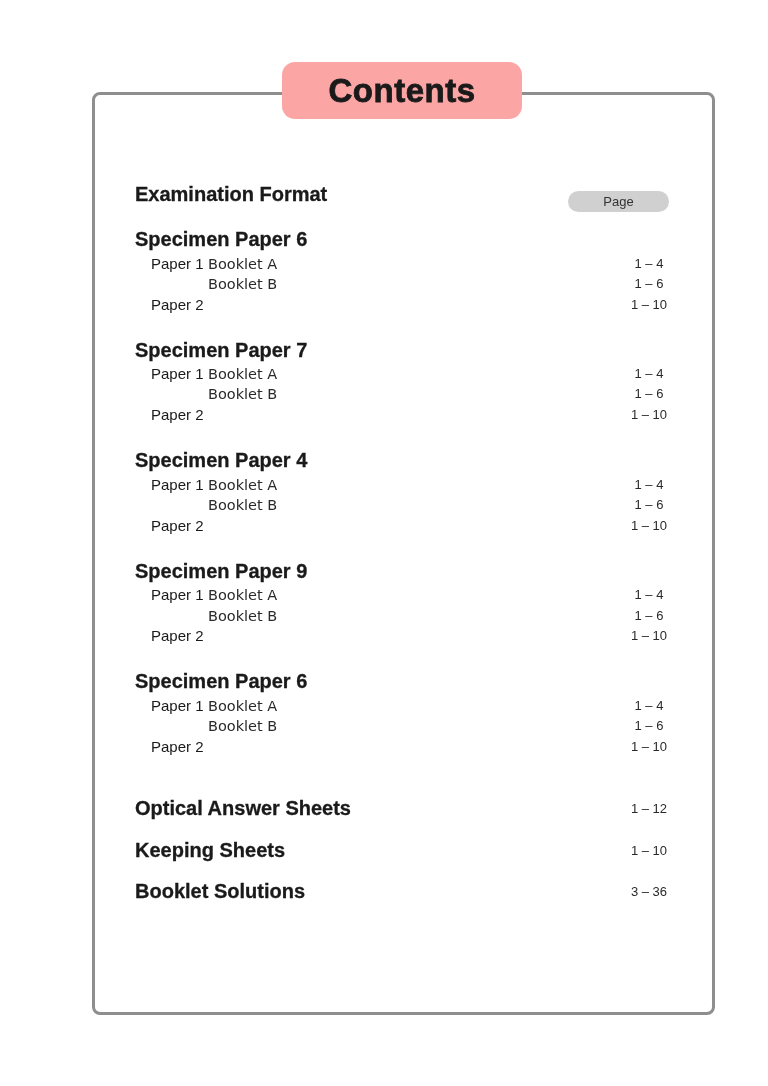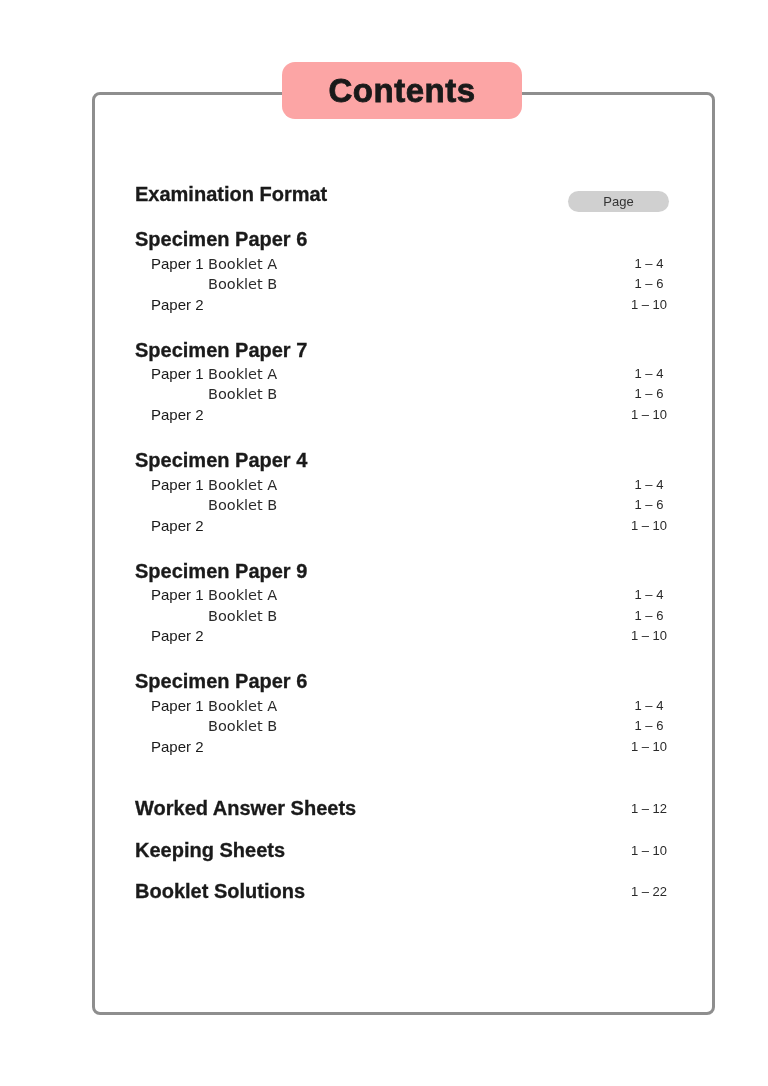"Worked Answer Sheets" div.row { text: Worked -> Optical }
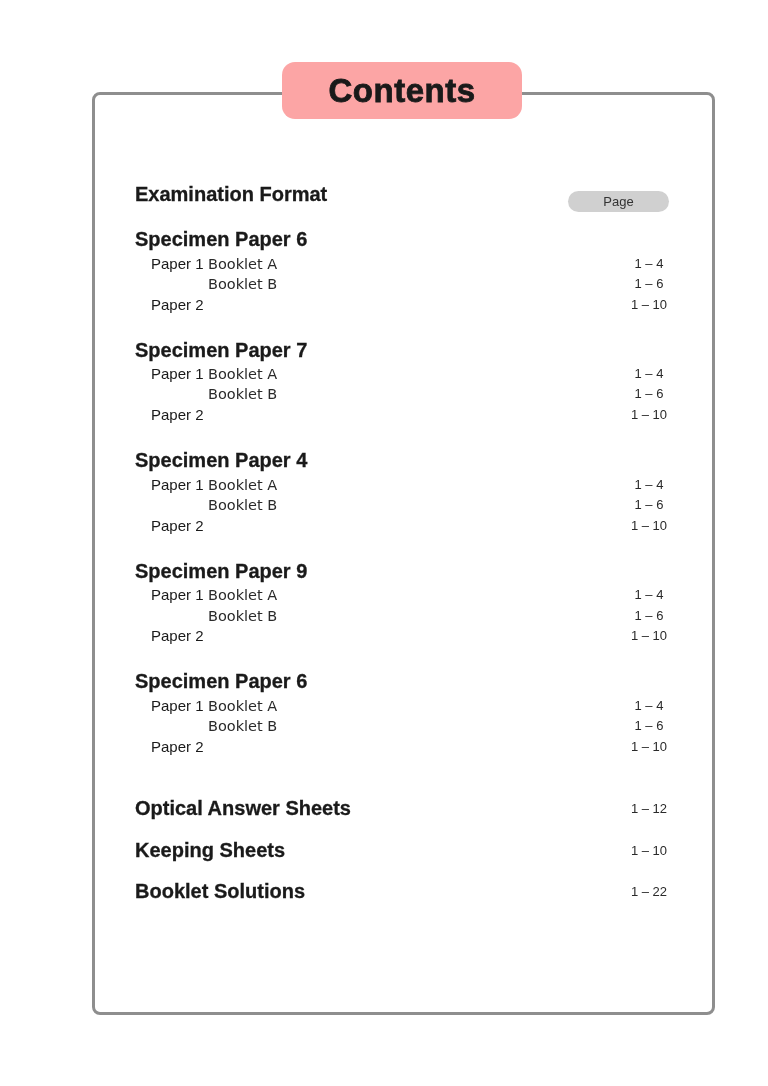"1 – 22" div.pg { text: 1 – 22 -> 3 – 36 }
